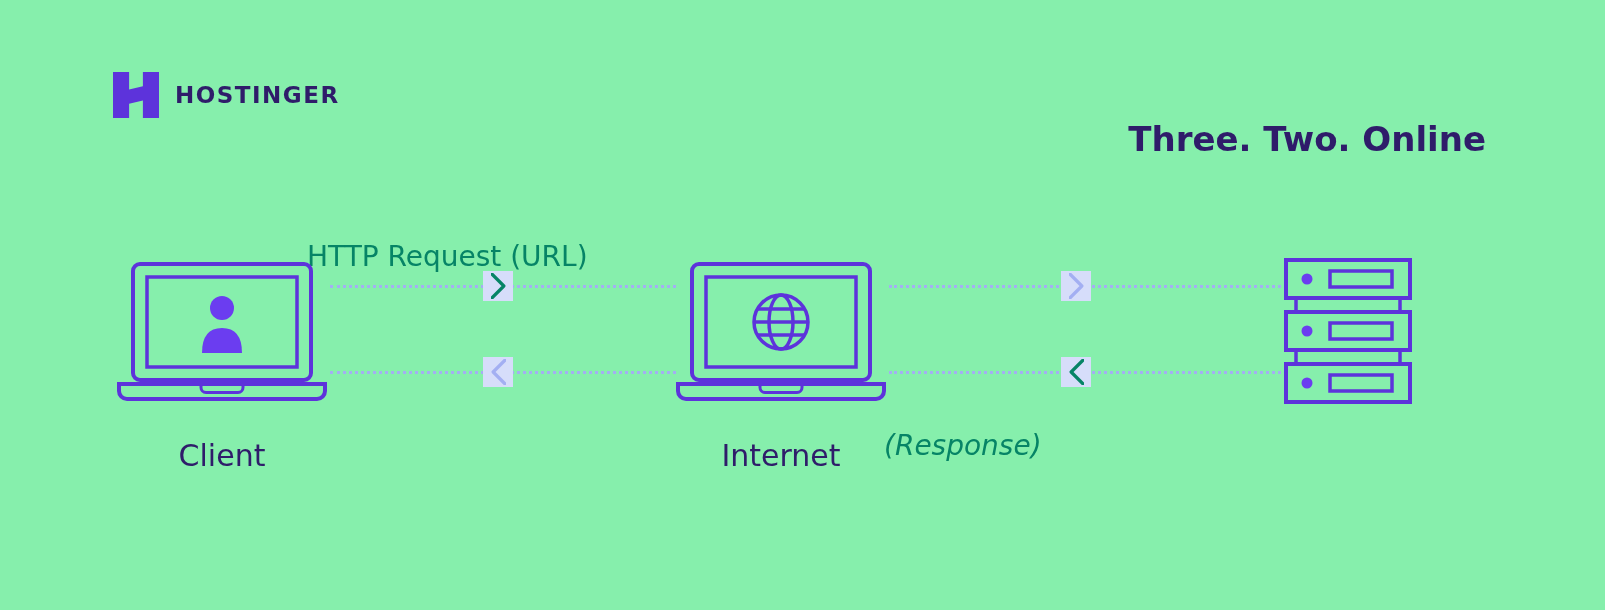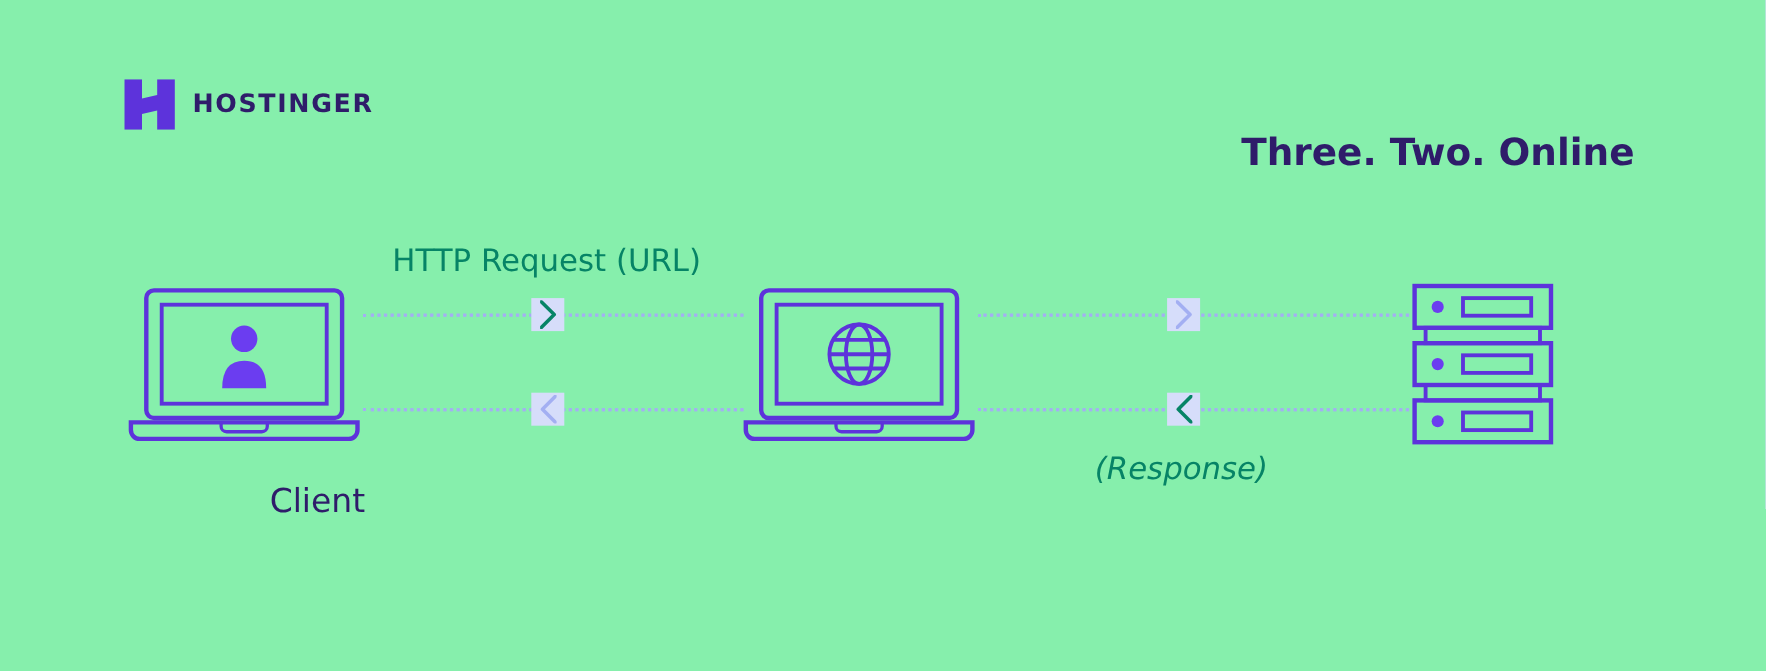"HTTP Request (URL)" .flow-label { margin-top: none -> 20px; text-align: center -> none }
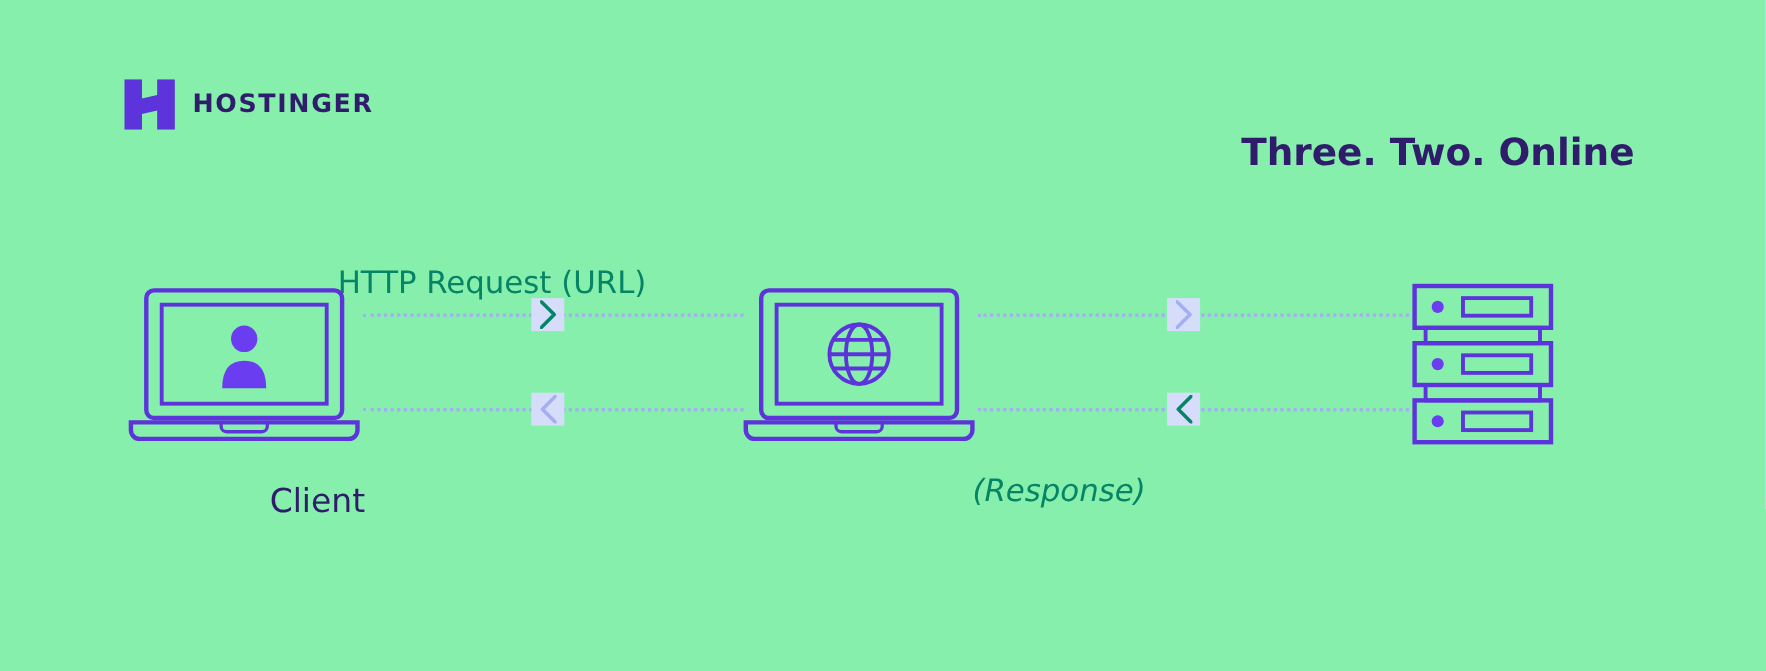"Client" .node-label { text-align: right -> center }
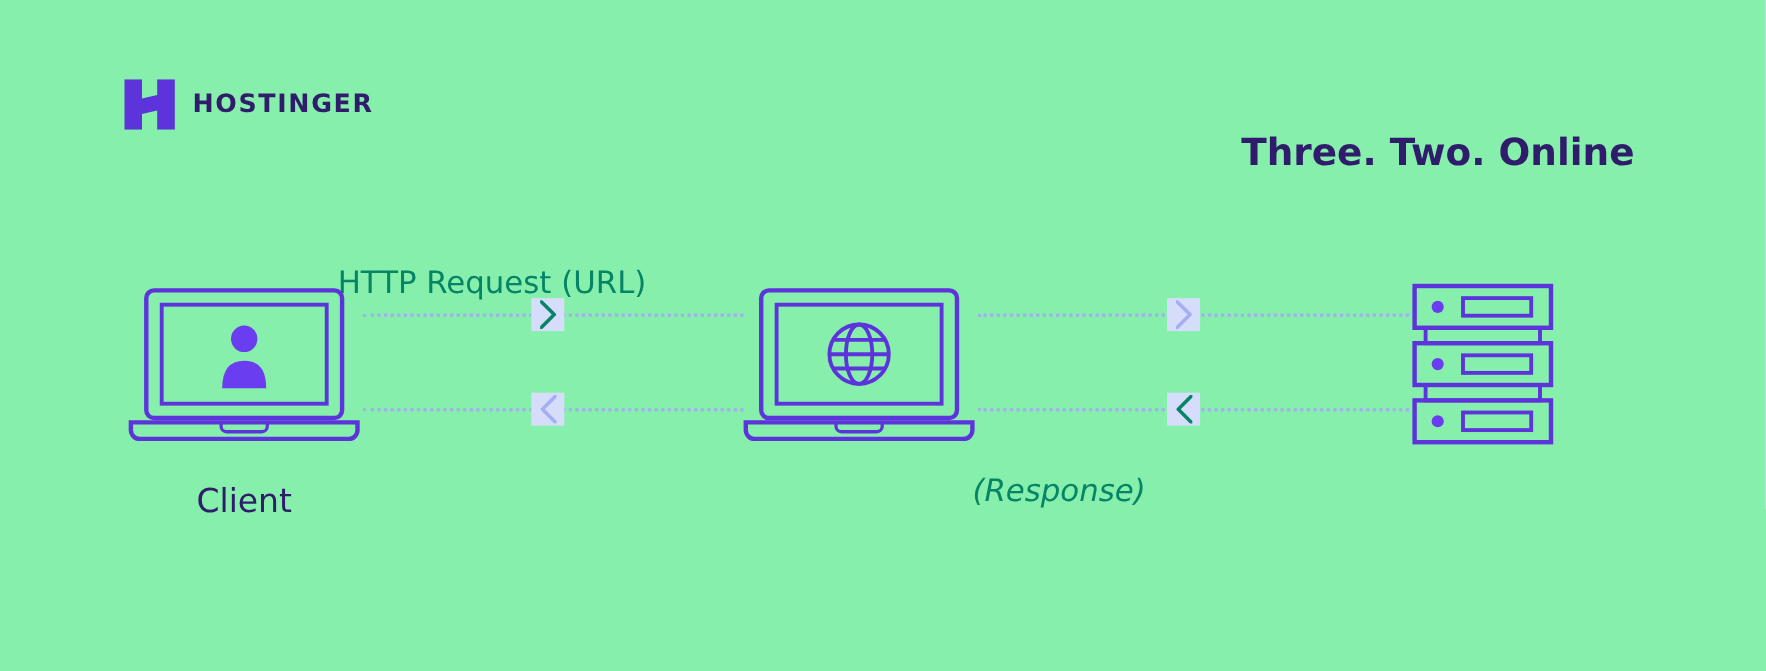"Internet" div.node-label { html: none -> <div>Internet</div> }
